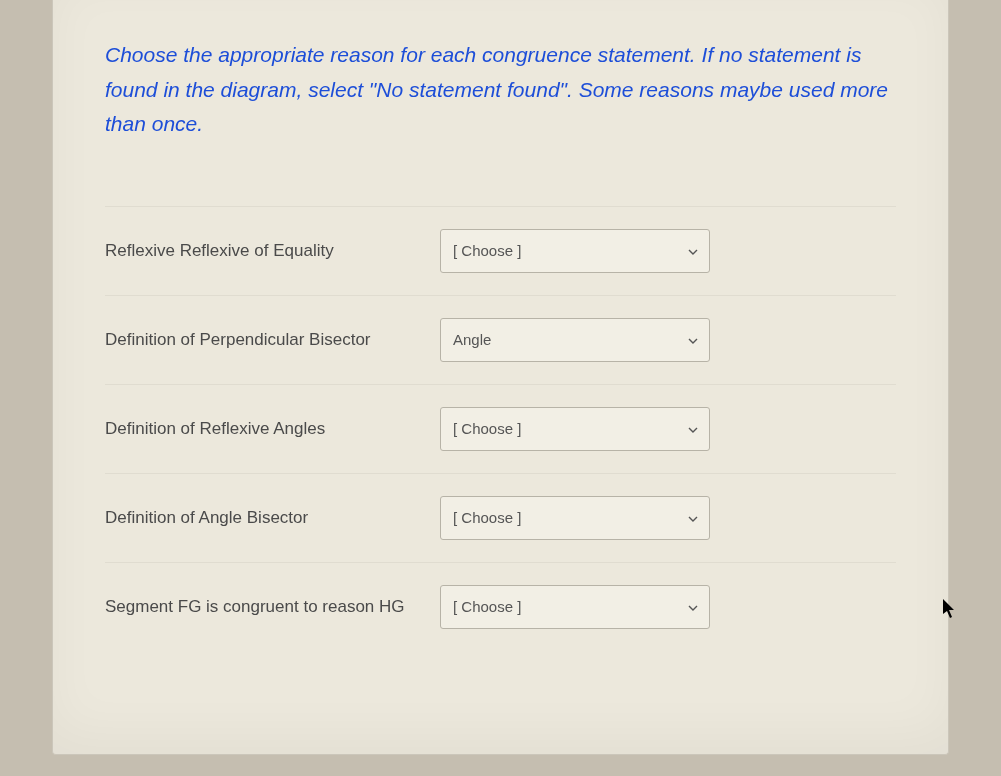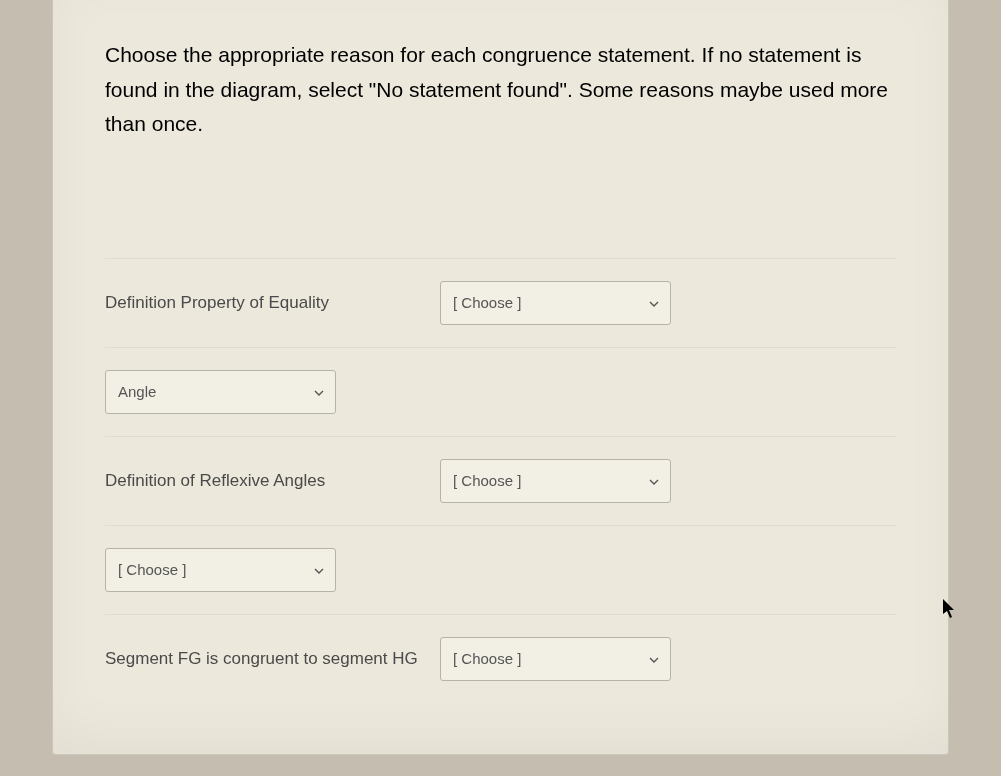"Choose the appropriate reason for" .instructions { color: #000000 -> #1d4ed8; font-style: none -> italic; margin-bottom: 116px -> 64px }
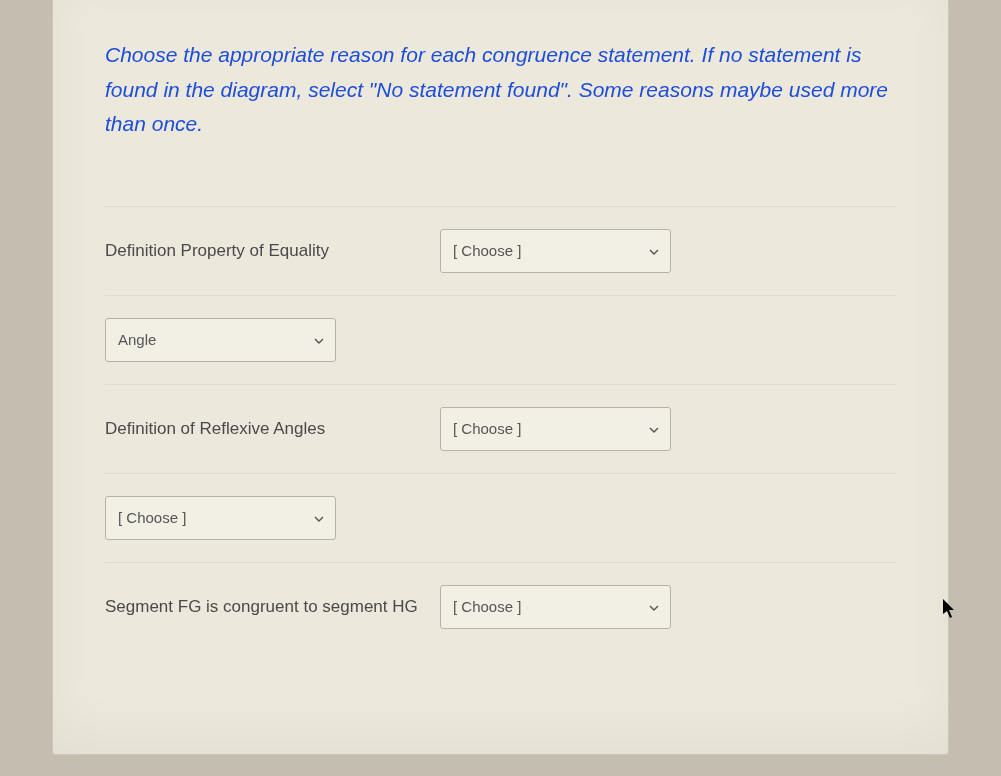"Definition Property of Equality" div.label { text: Definition Property -> Reflexive Reflexive }
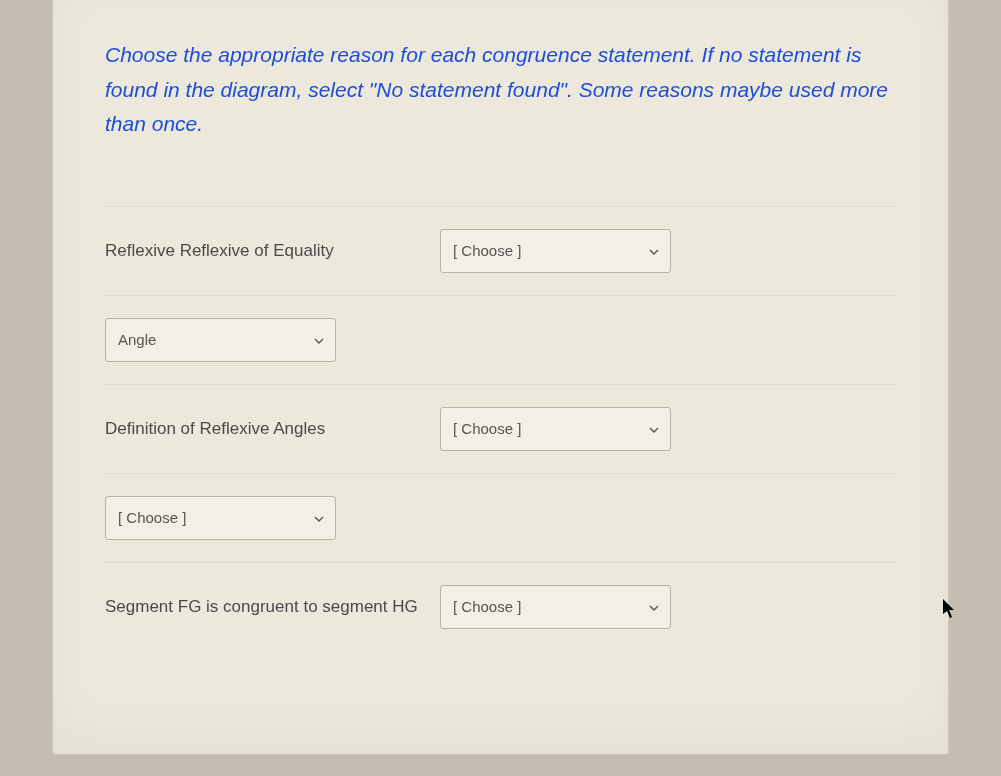"[ Choose ]" .select-wrap { width: 231px -> 270px }
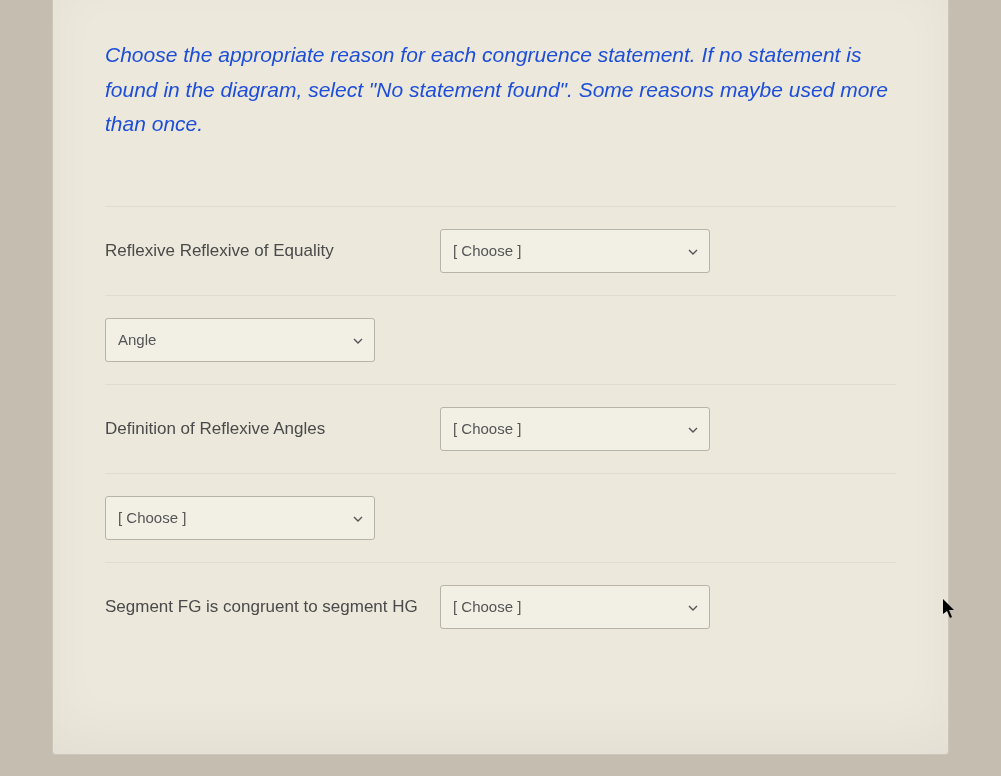"Definition of Perpendicular Bisector" div.label { html: none -> <div>Definition of Perpendicular Bisector</div> }
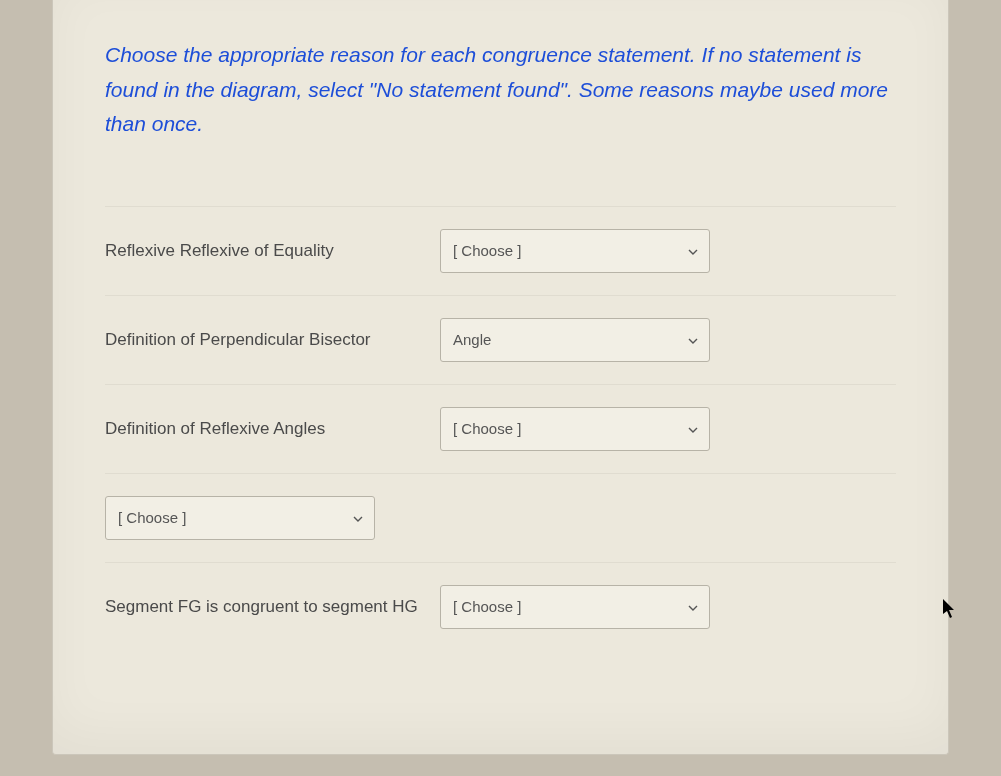"Definition of Angle Bisector" div.label { html: none -> <div>Definition of Angle Bisector</div> }
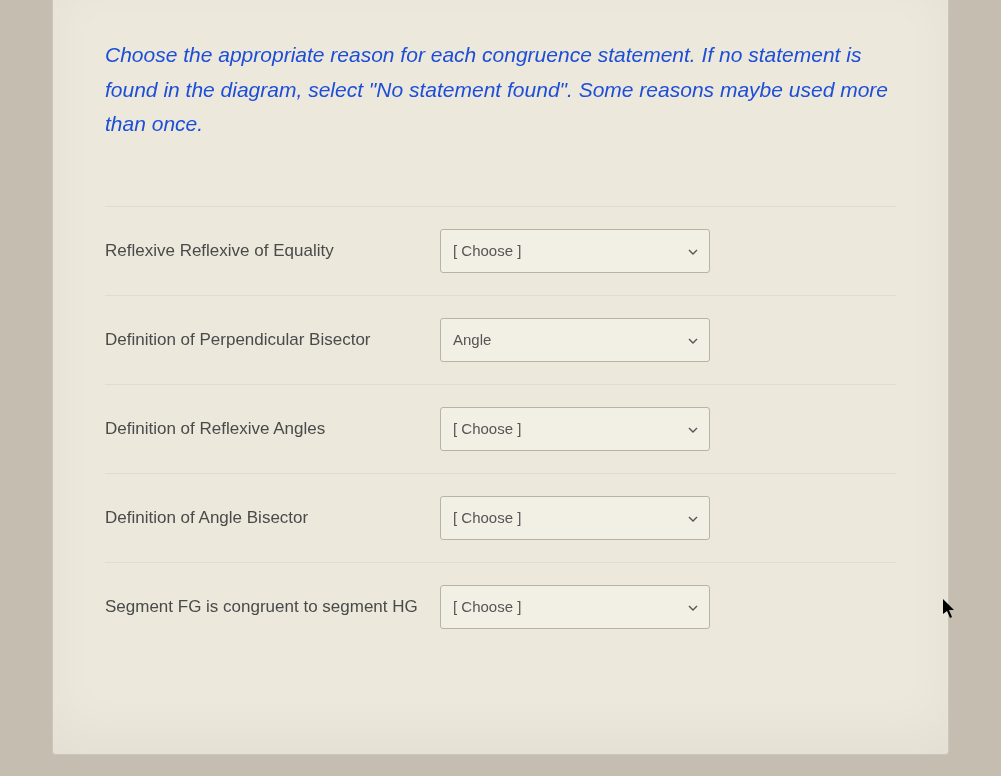"Segment FG is congruent to" div.label { text: segment -> reason }
